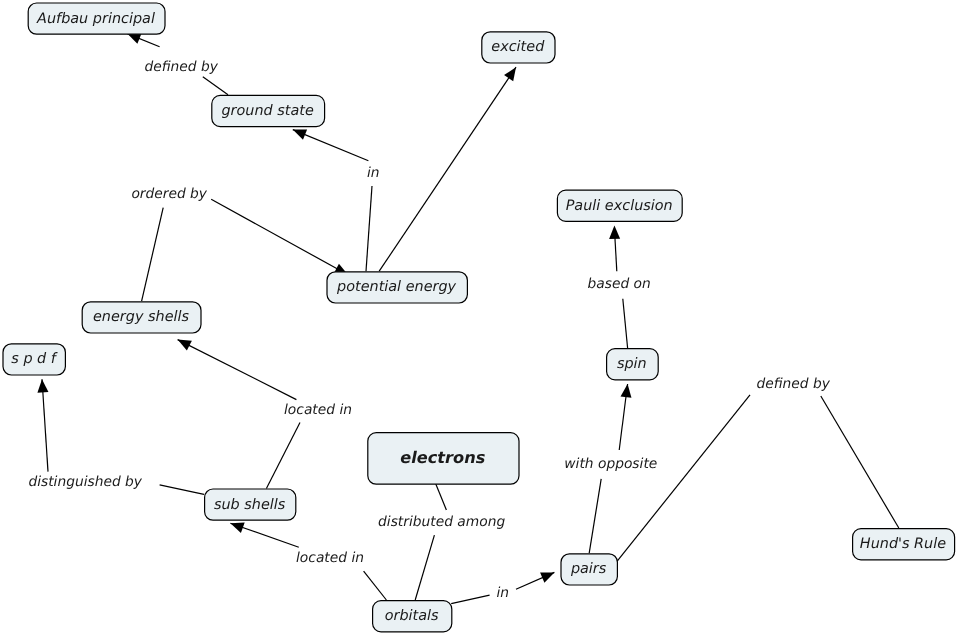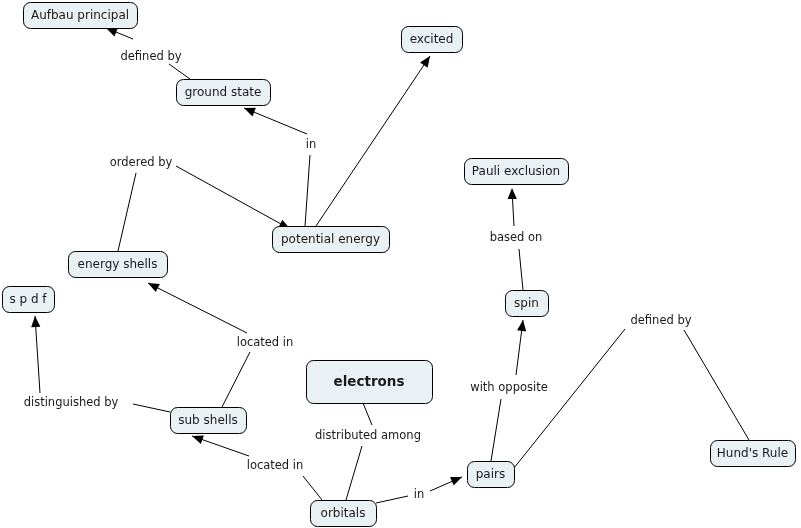"Aufbau principal" #map-root { font-style: none -> italic }
